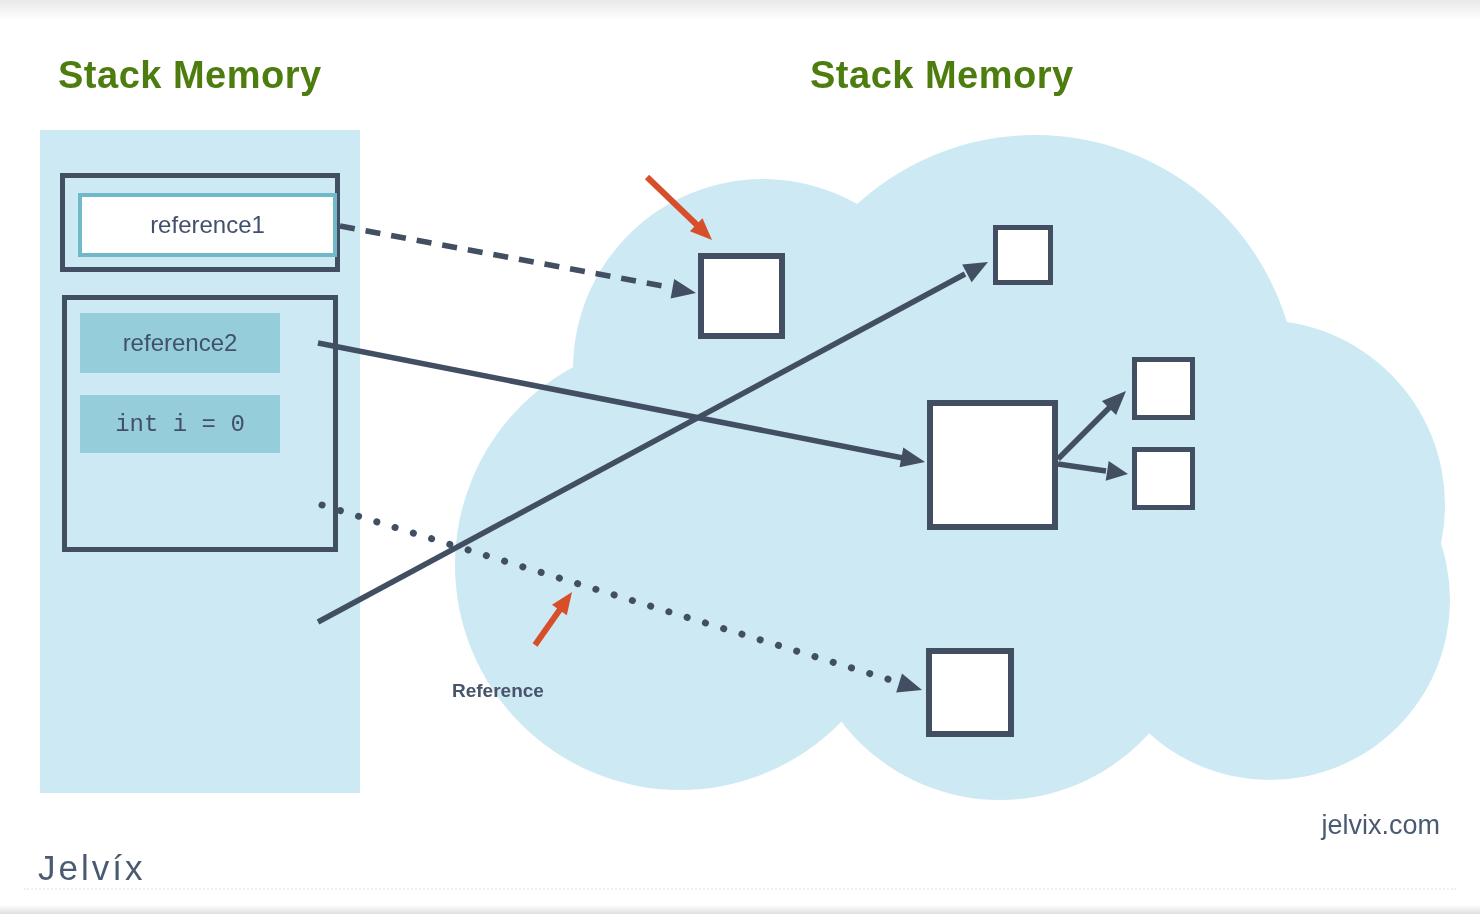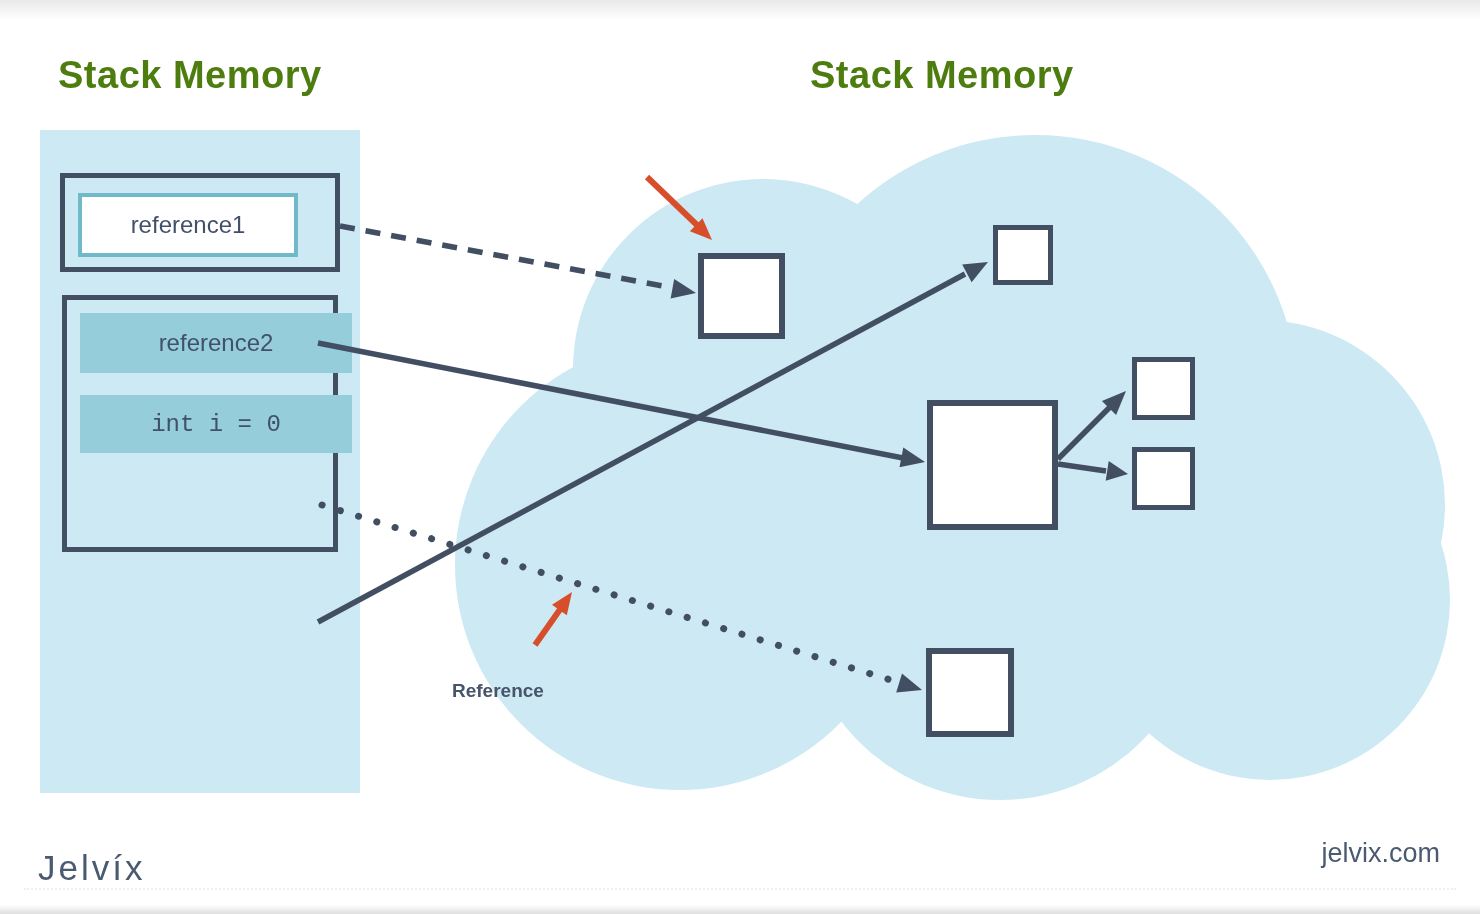"reference1" .slot.white { width: 220px -> 259px }
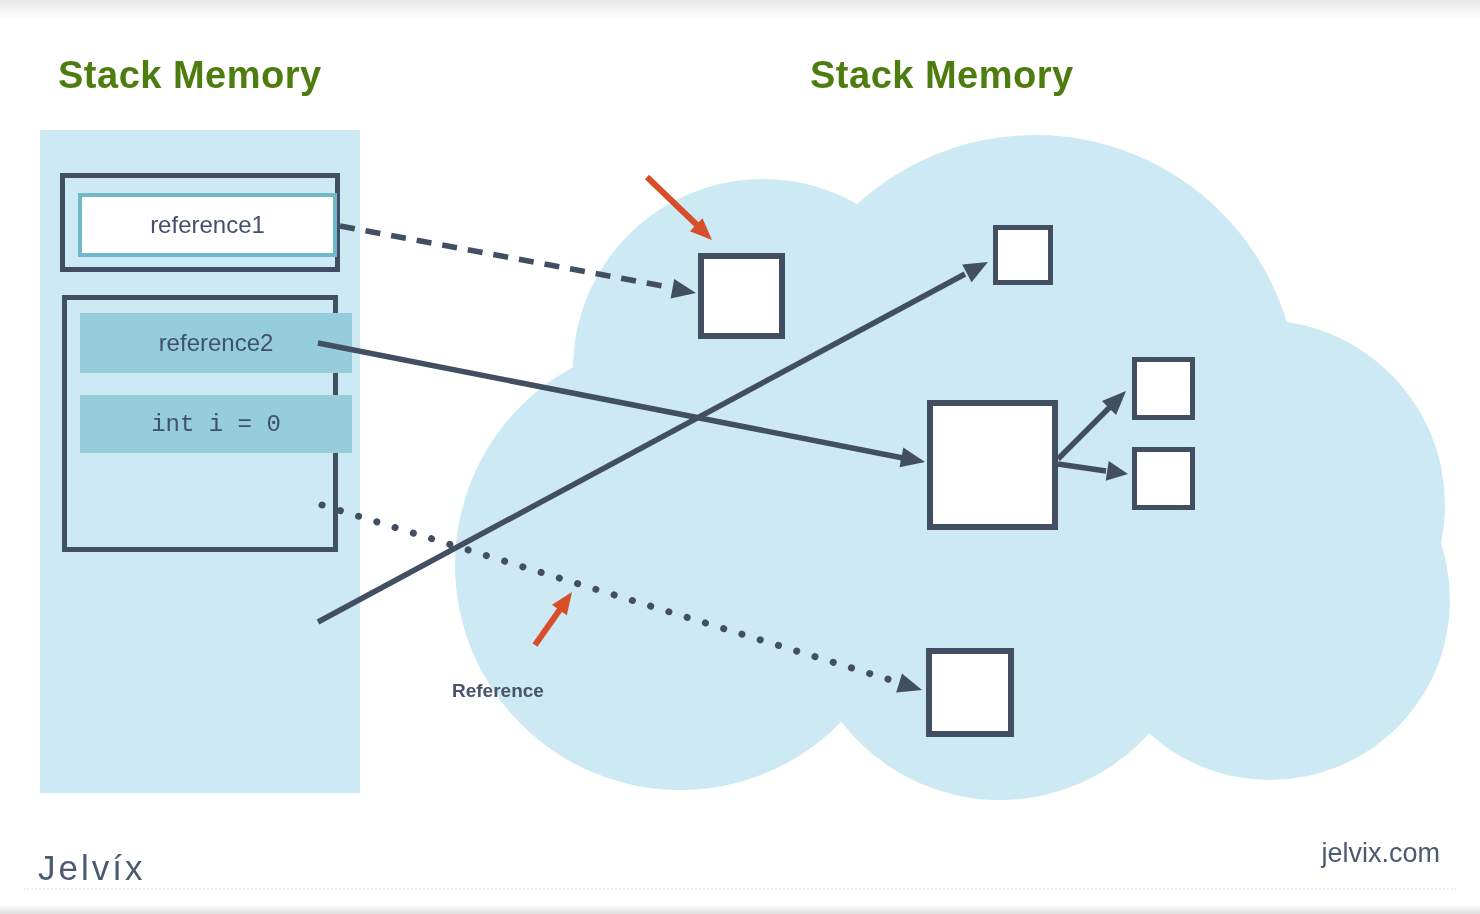"reference2" .slot { width: 272px -> 200px }
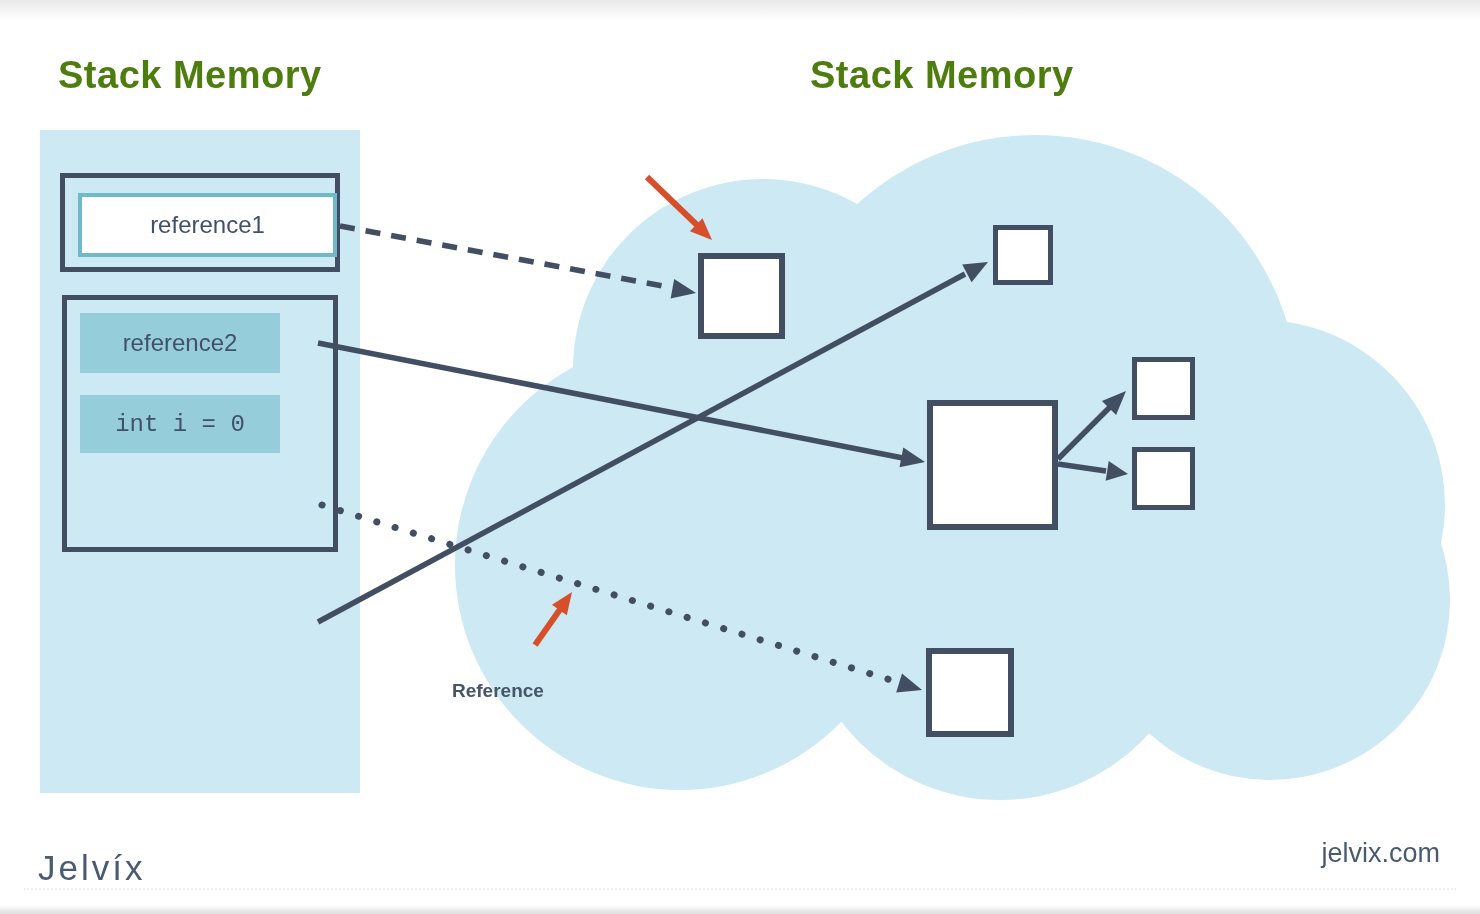"jelvix.com" #website { top: 838px -> 810px }
